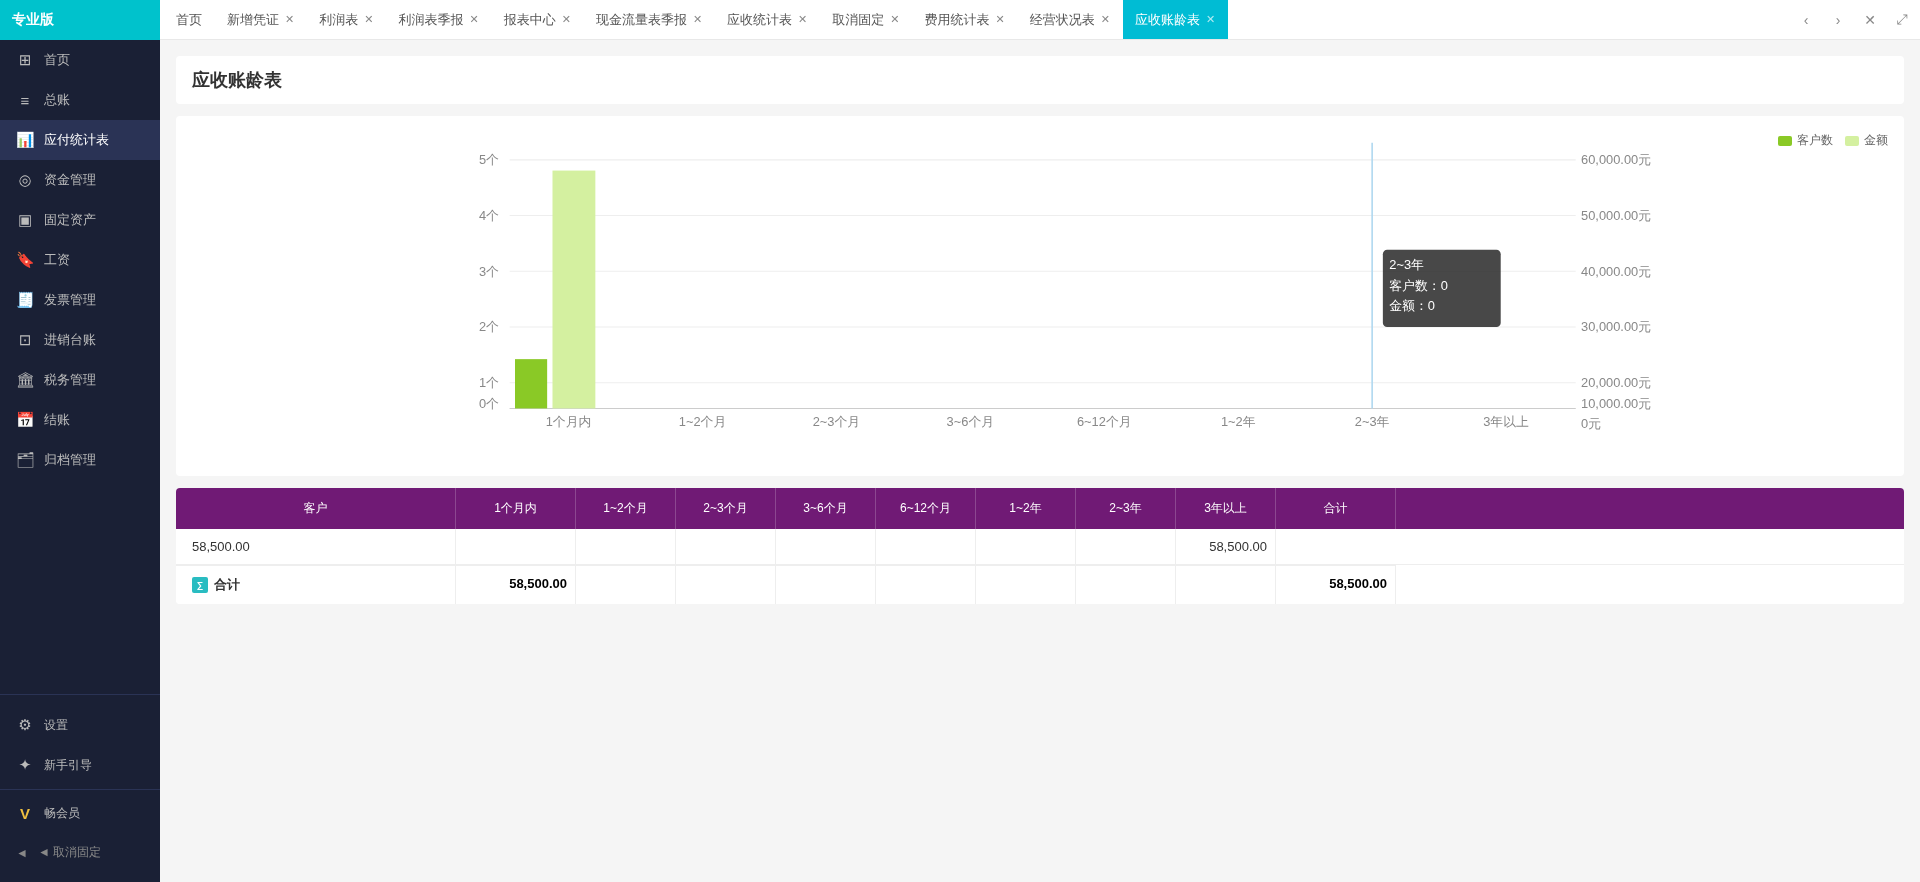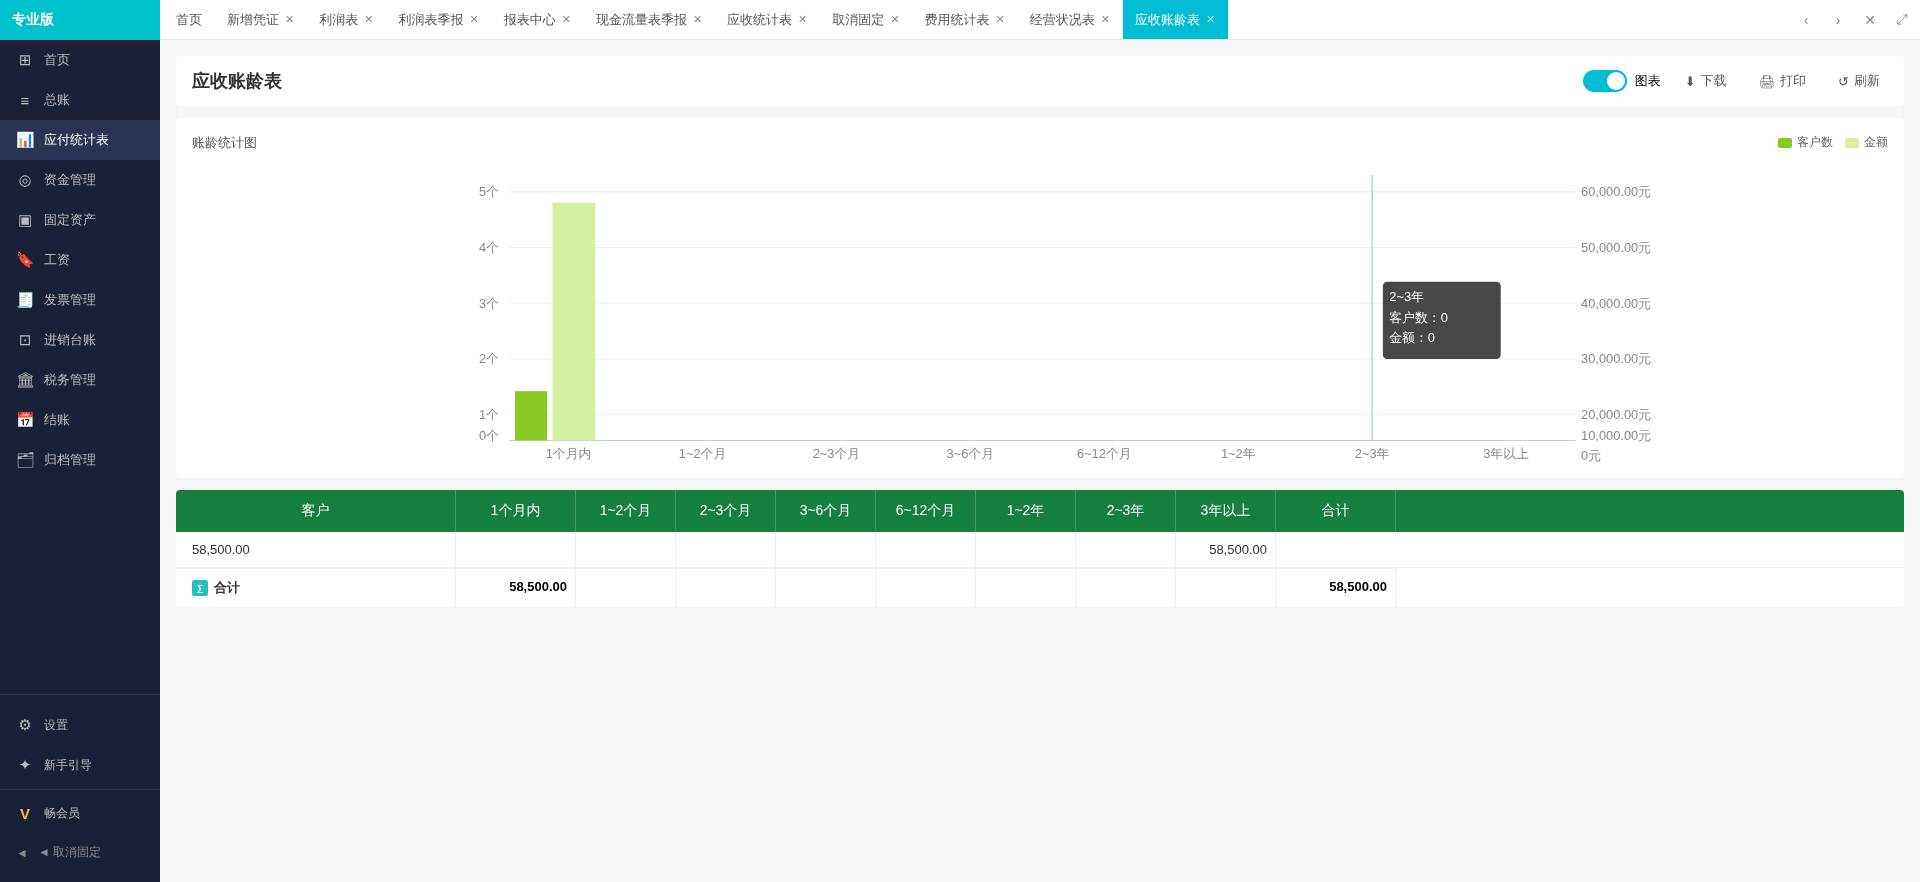"图表" div.header-actions { html: <div> <div> <div></div> <span>图表</span> </div> <div> <span>⬇</span> <span>下载</span> </div> <div> <span>🖨</span> <span>打印</span> </div> <div> <span>↺</span> <span>刷新</span> </div> </div> -> none }
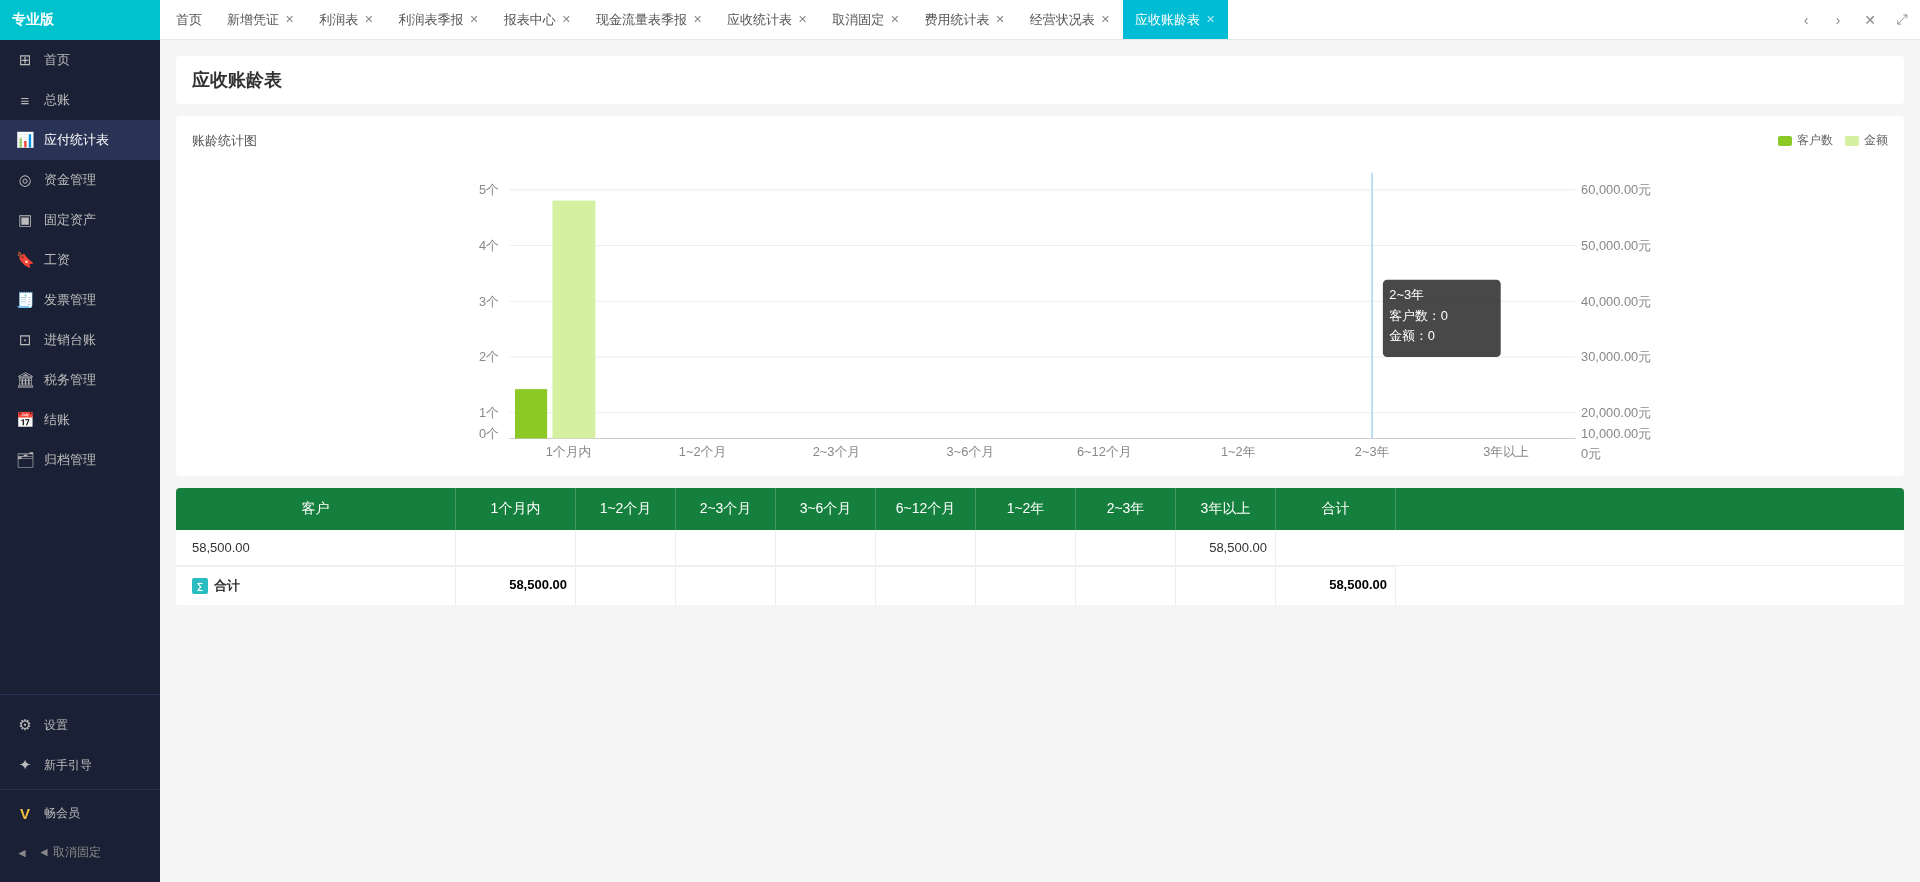"账龄统计图" div.chart-title { html: <div>账龄统计图</div> -> none }
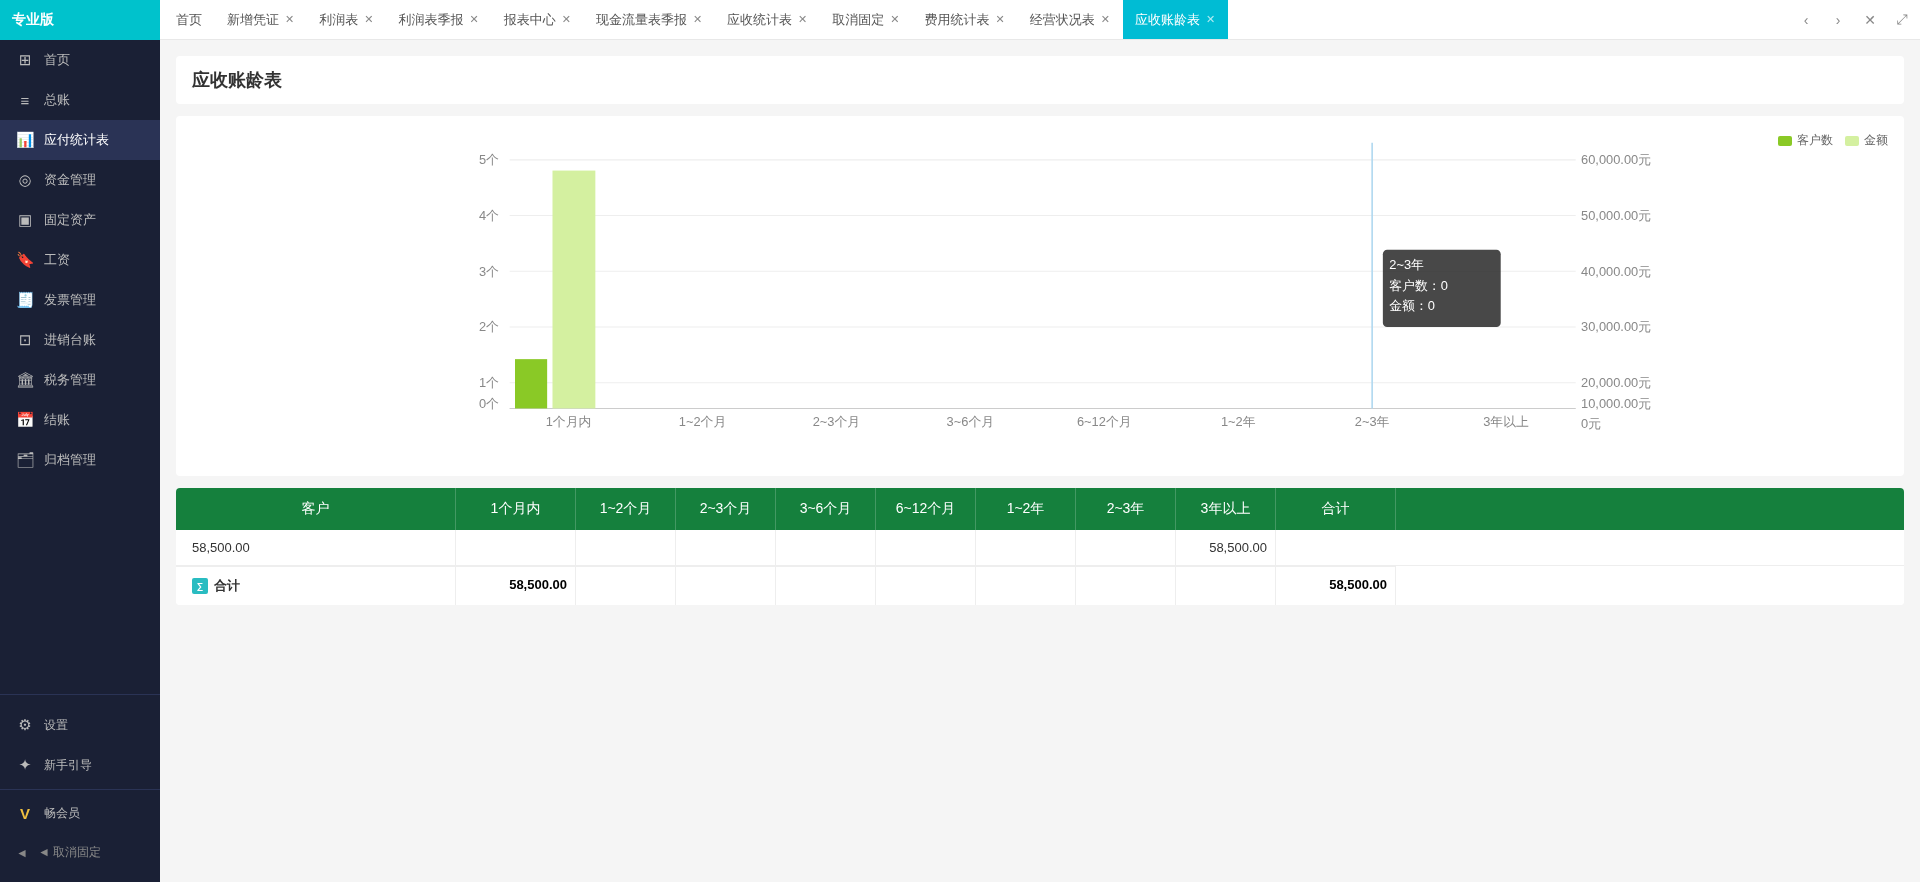"客户" .table-header { background: #15803d -> #701a75; font-size: 14px -> 12px }
